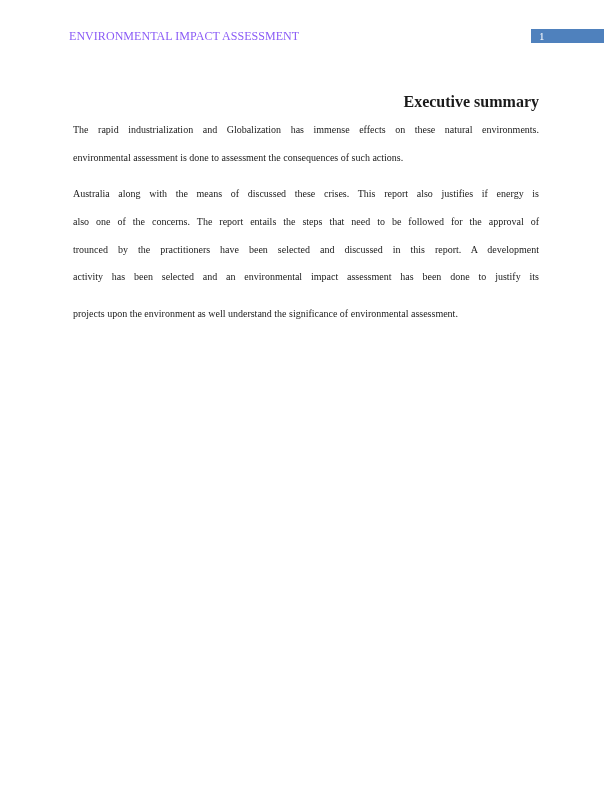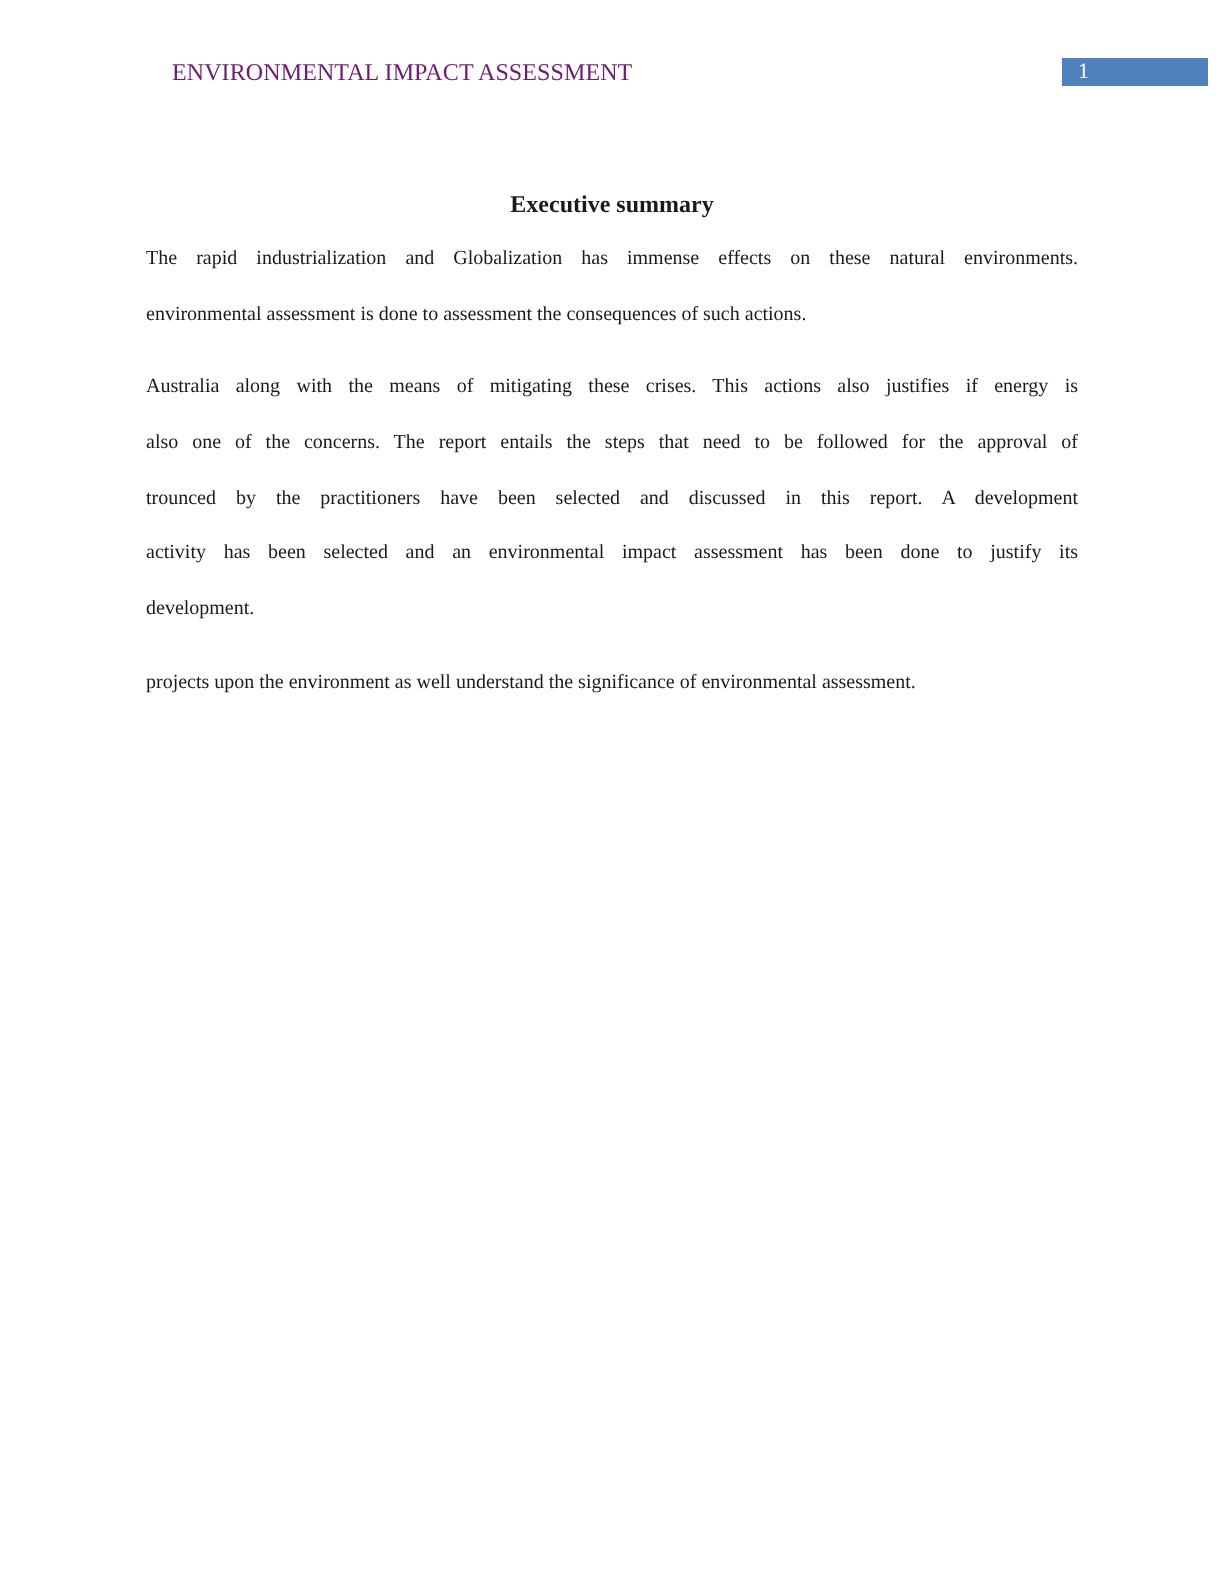"ENVIRONMENTAL IMPACT ASSESSMENT" .header-title { color: #701a75 -> #8b5cf6; left: 86px -> 69px }
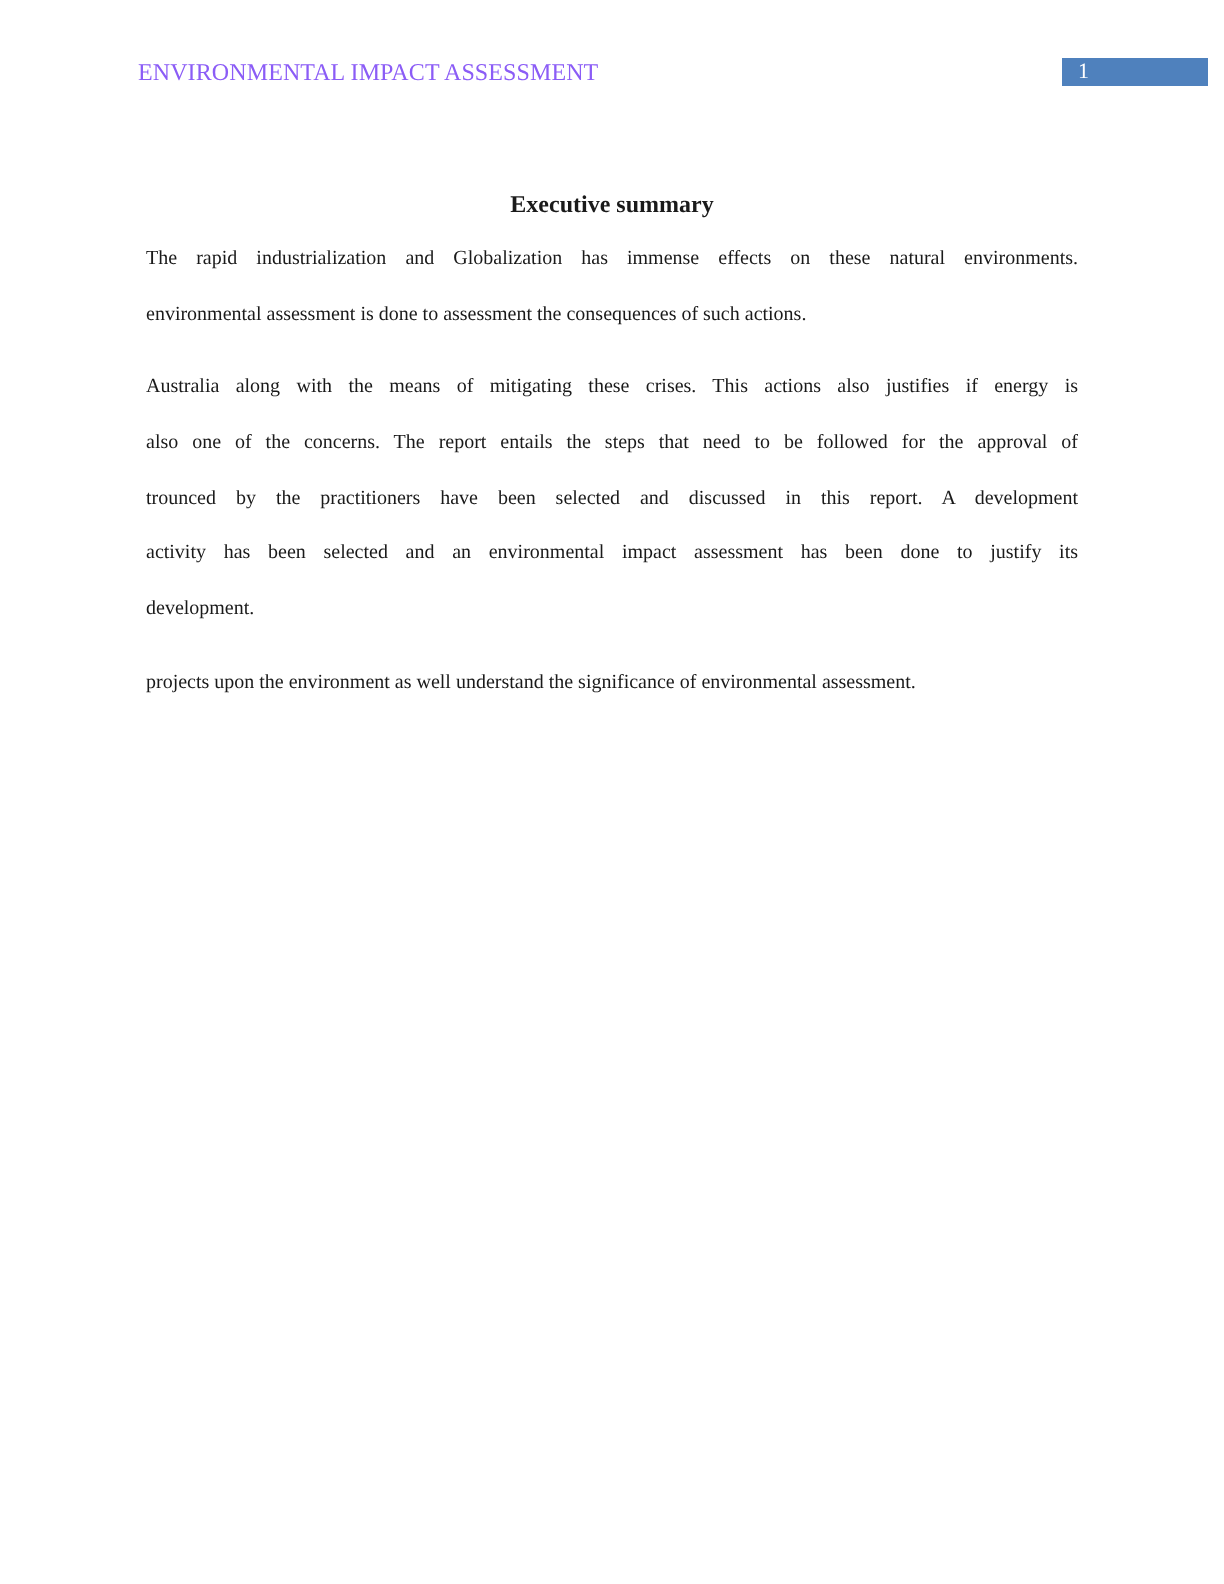"Executive summary" .title { font-size: 12px -> 16px; text-align: center -> right }
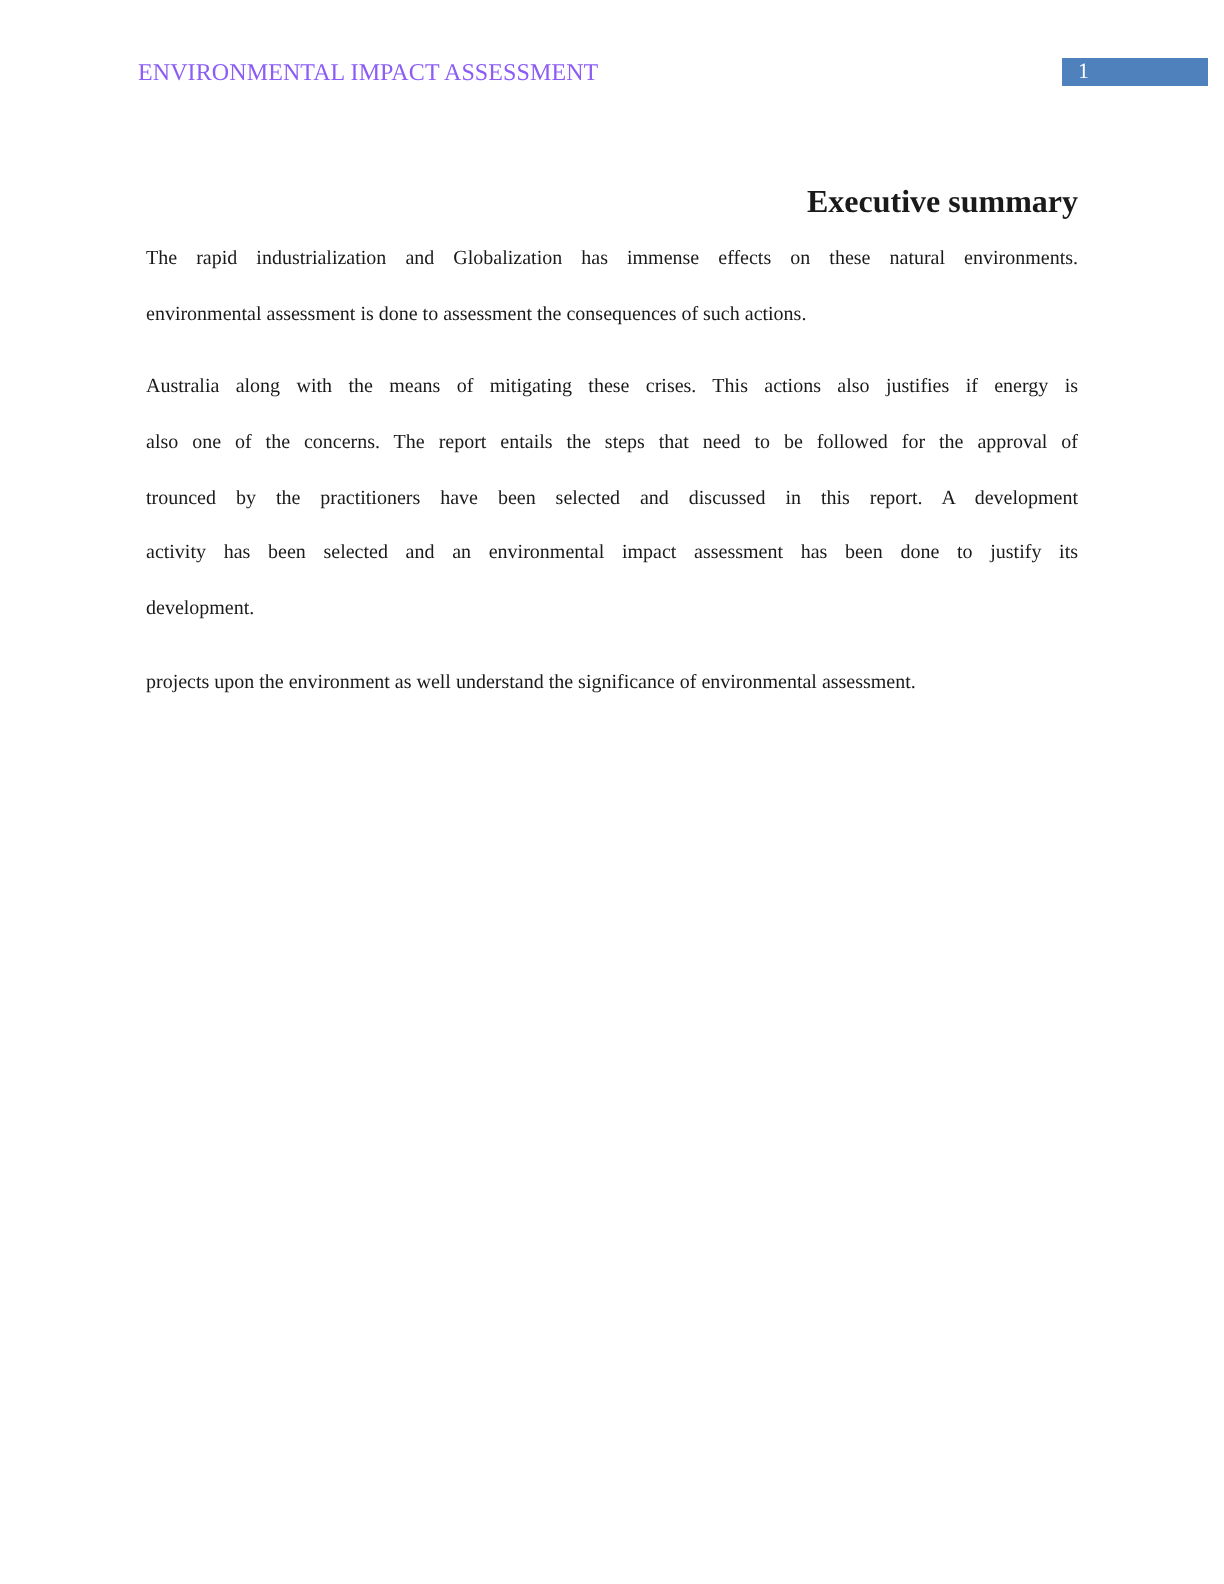"Australia along with the means" span { text: mitigating these crises. This actions -> discussed these crises. This report }
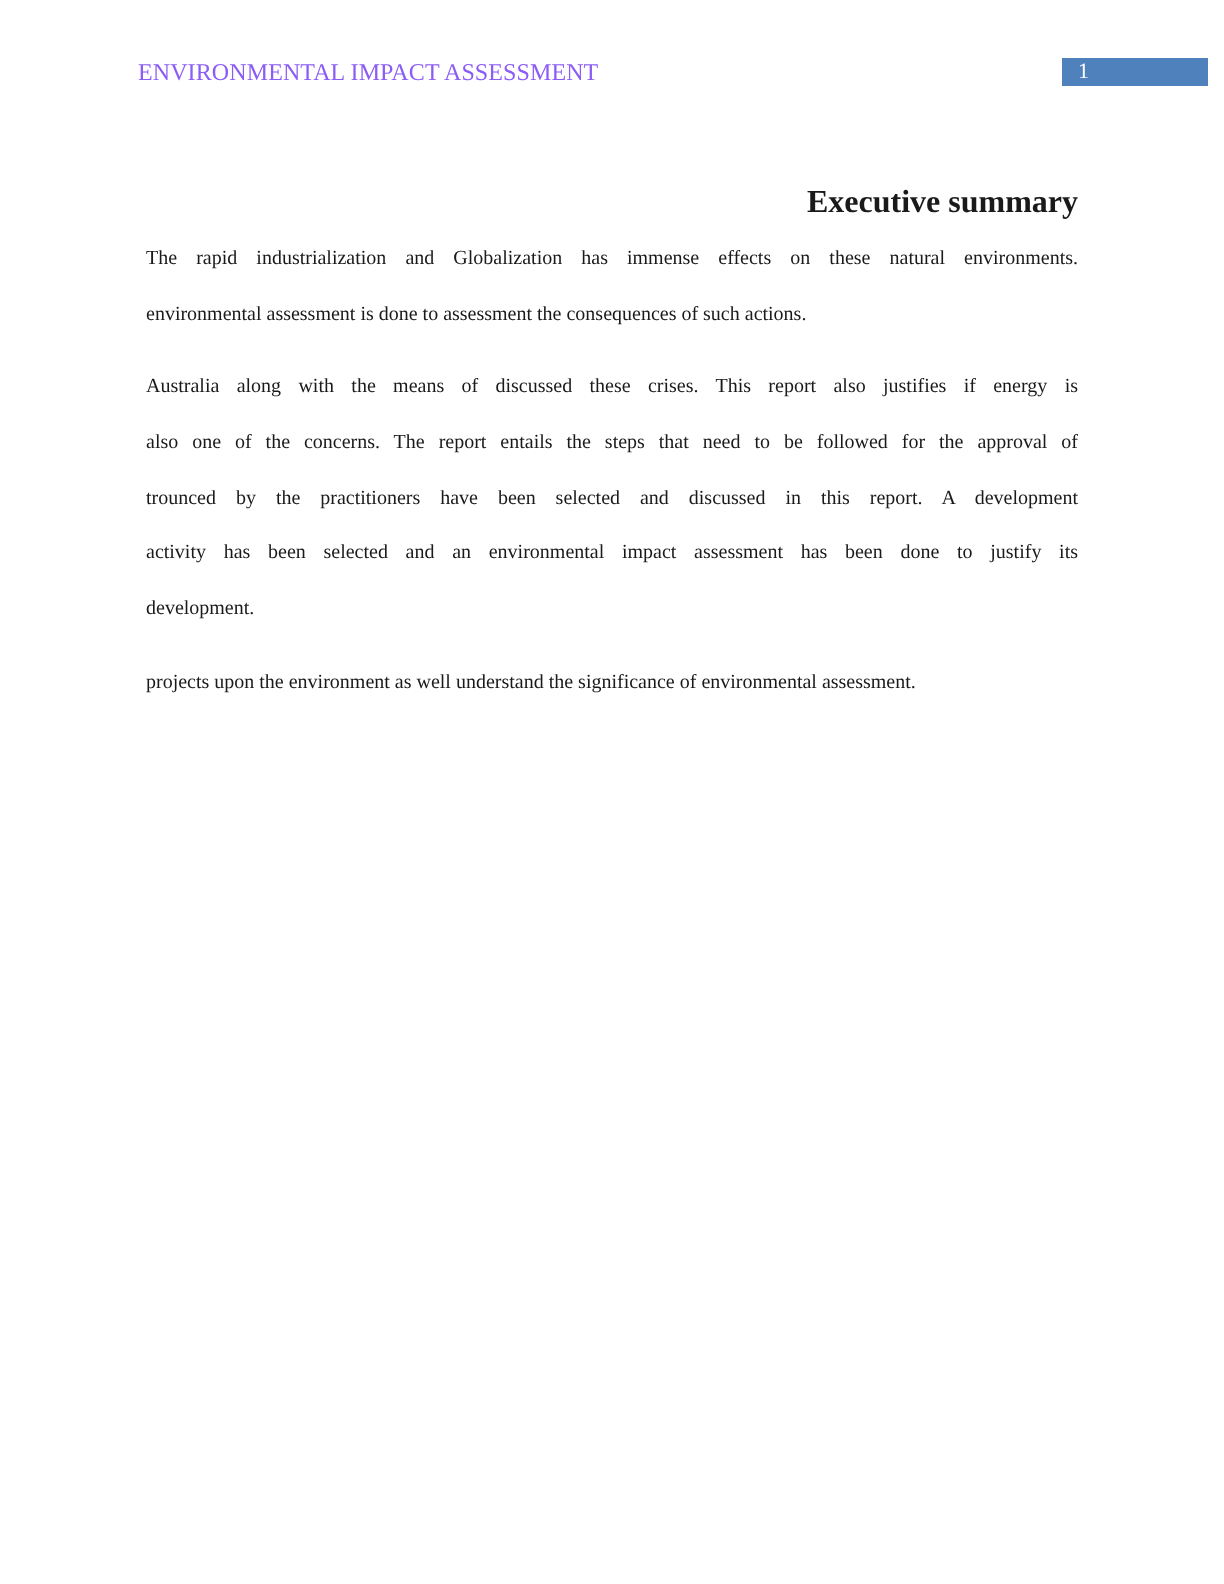"development." span.last { html: <span>development.</span> -> none }
